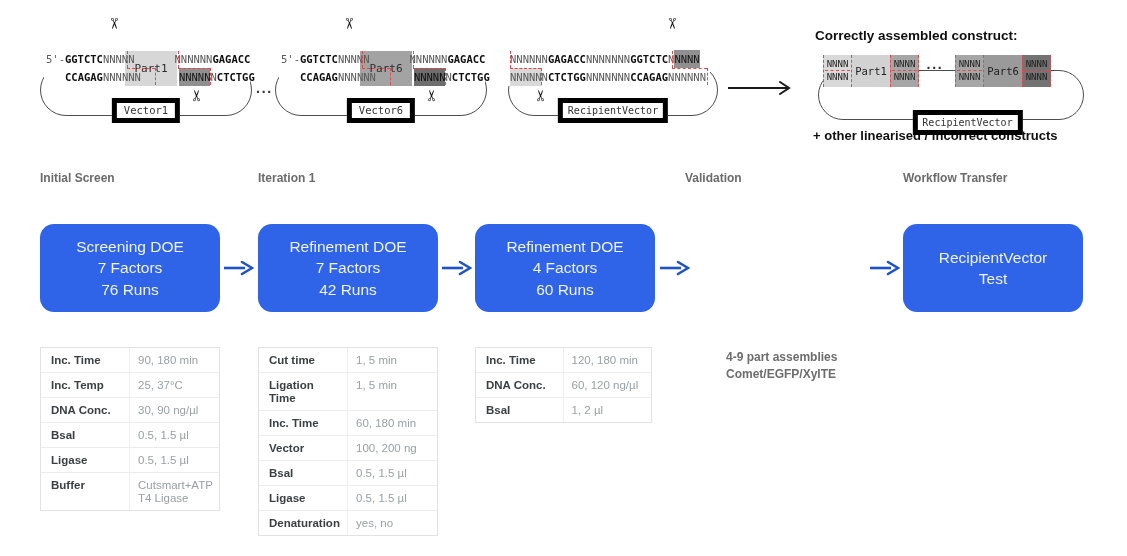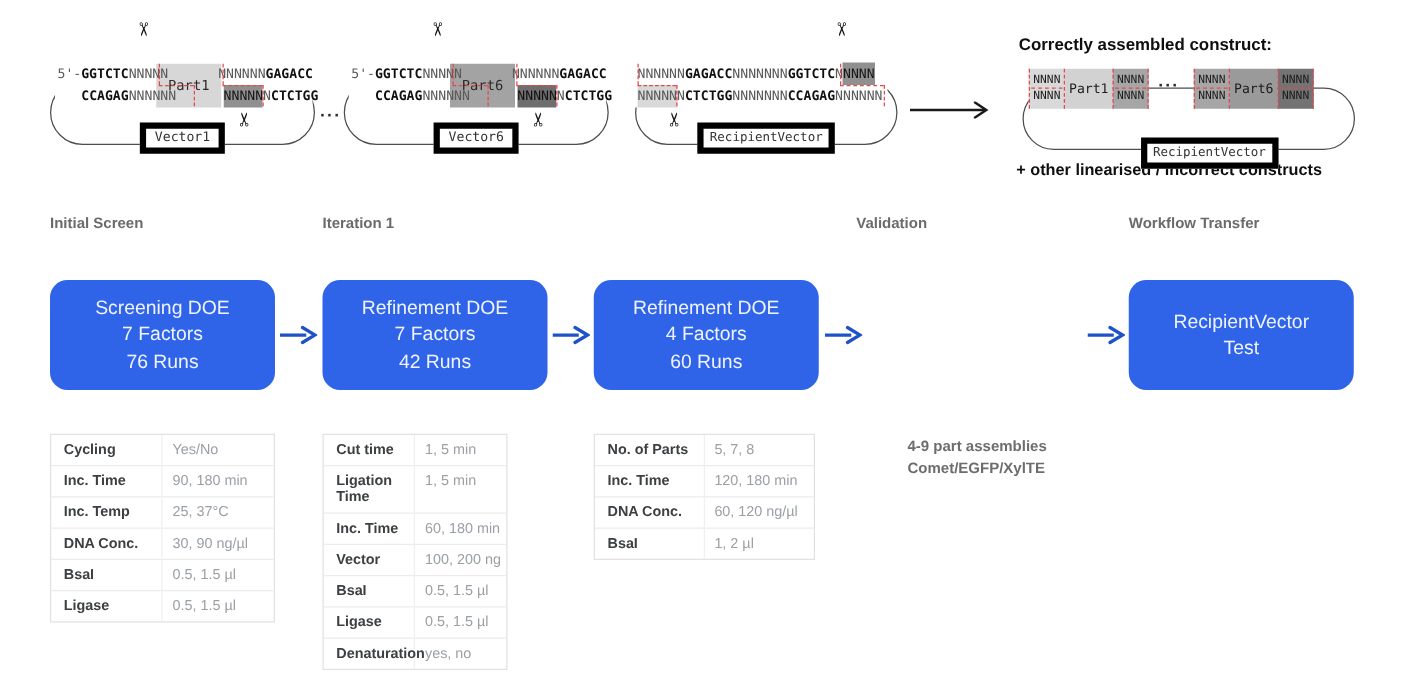"Cycling" div.prow { html: <div> <div>Cycling</div> <div>Yes/No</div> </div> -> none }
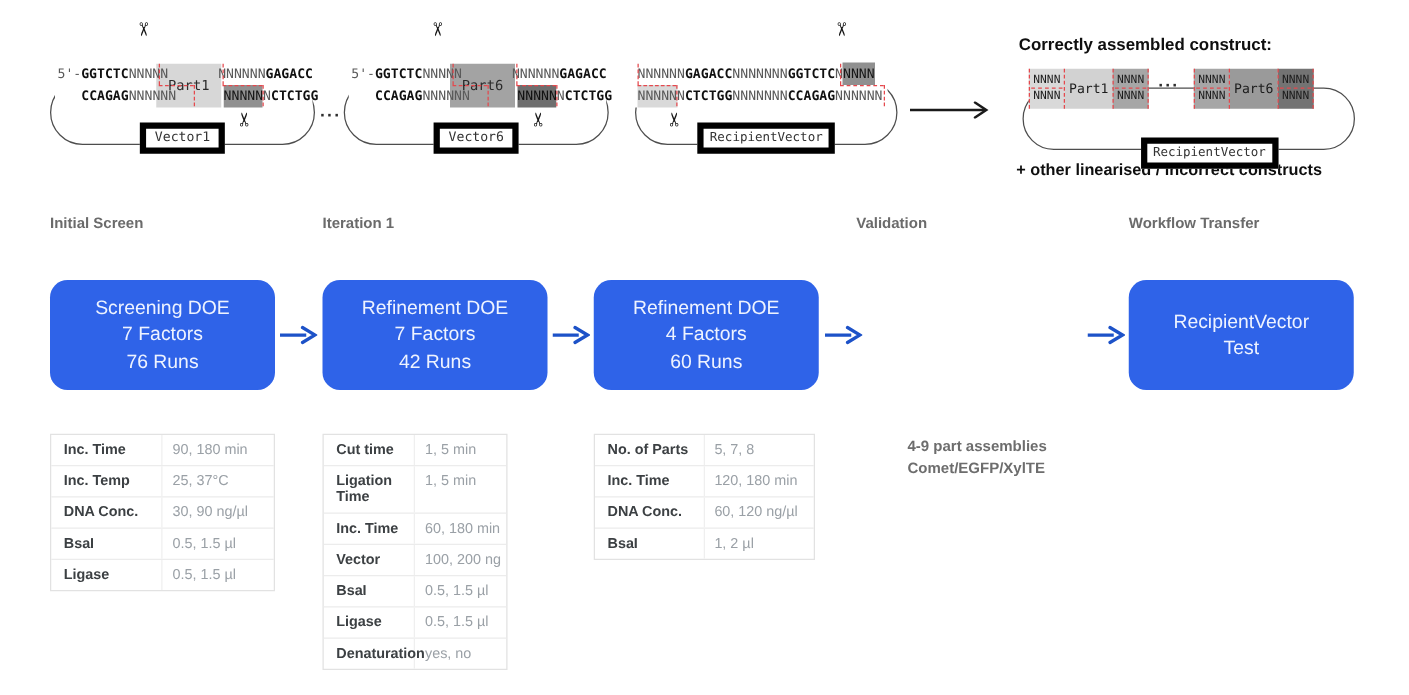"Cut time" div.ptable { width: 148px -> 180px }
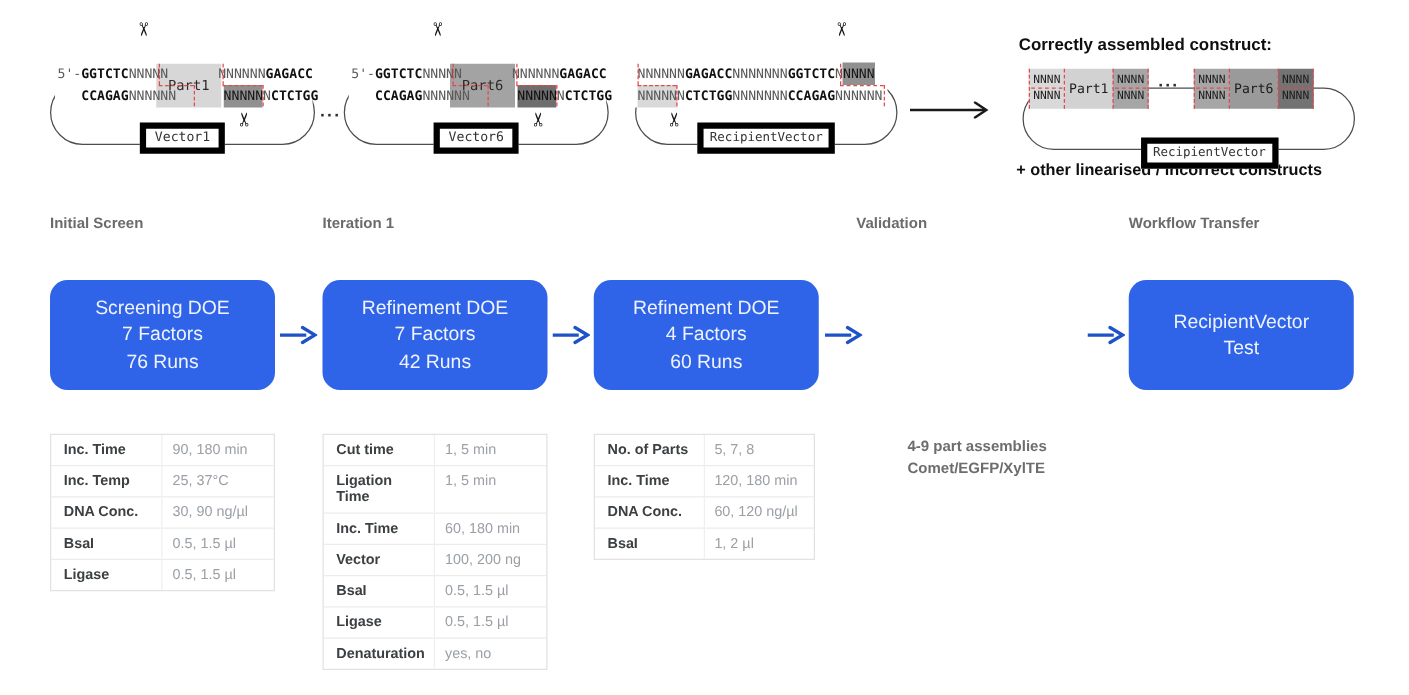"No. of Parts" div.prow { html: <div> <div>No. of Parts</div> <div>5, 7, 8</div> </div> -> none }
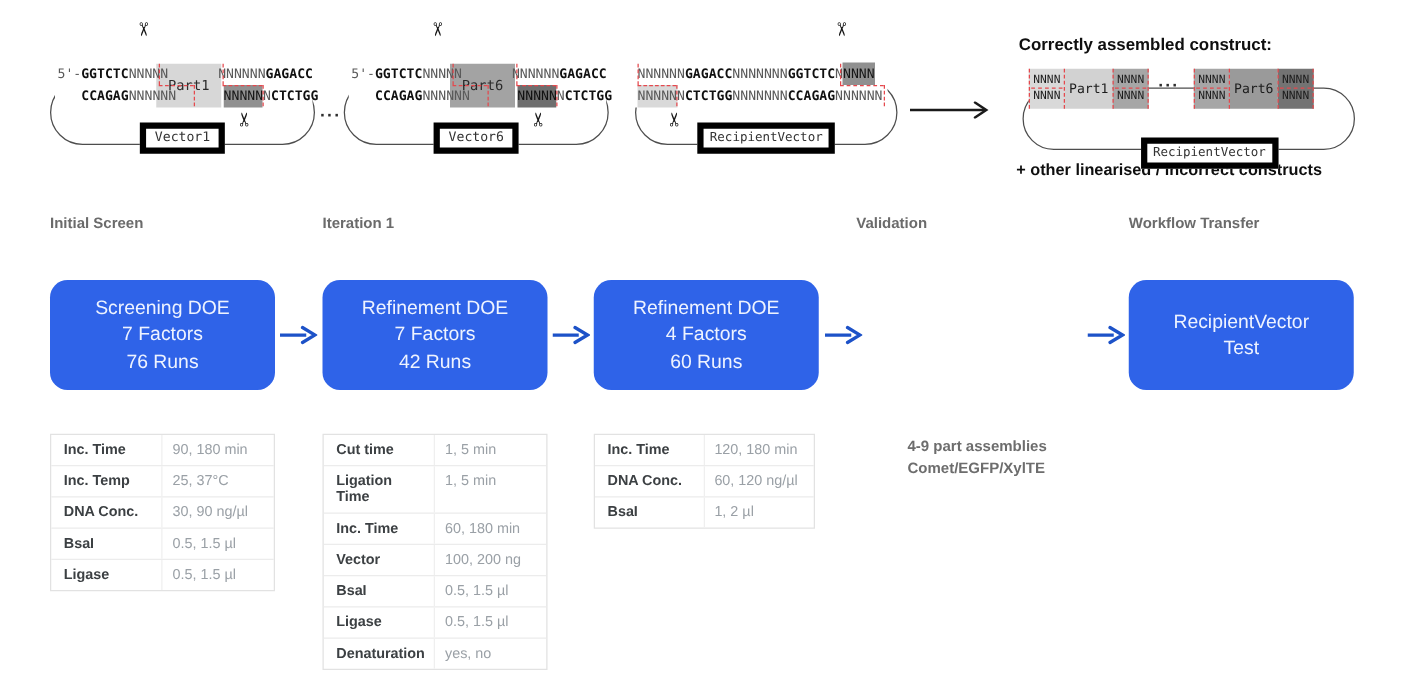"Buffer" div.prow { html: none -> <div> <div>Buffer</div> <div>Cutsmart+ATP T4 Ligase</div> </div> }
